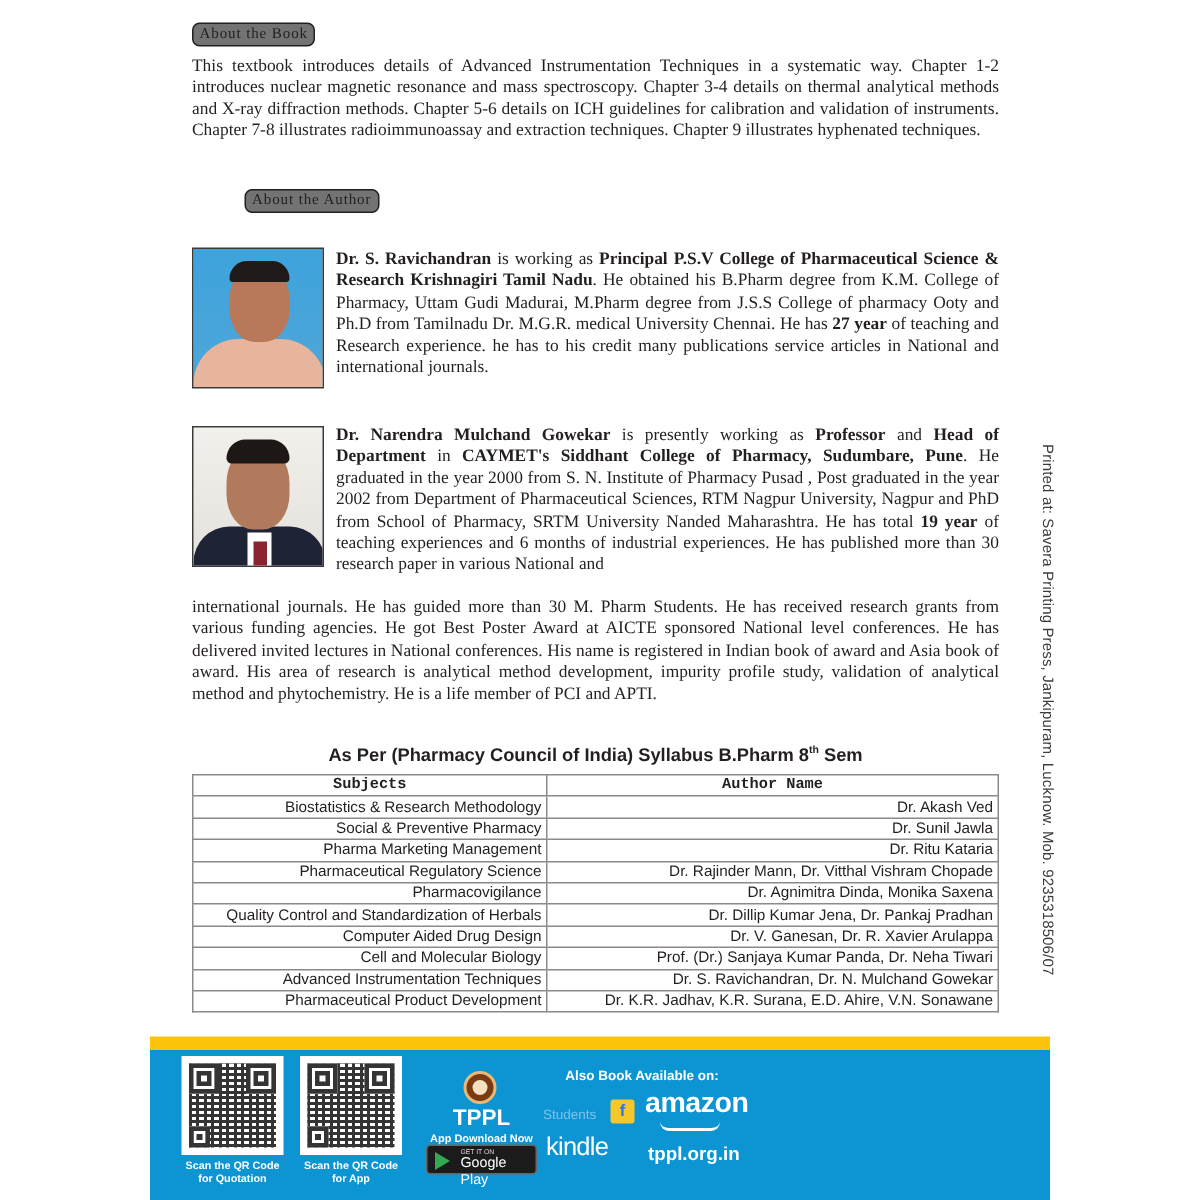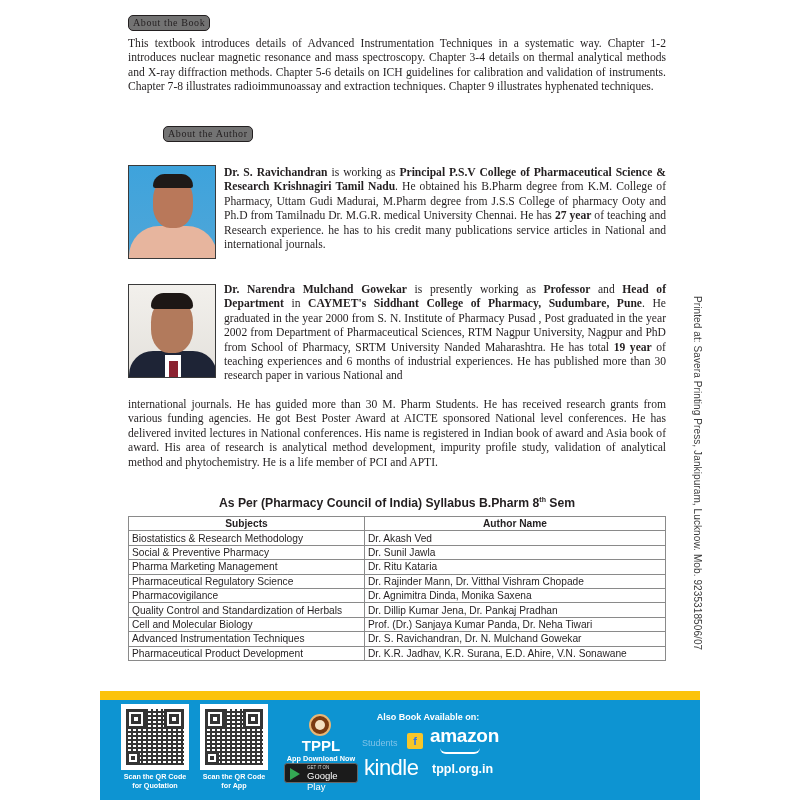"Subjects" table.syl th { font-family: none -> Liberation Mono, monospace }
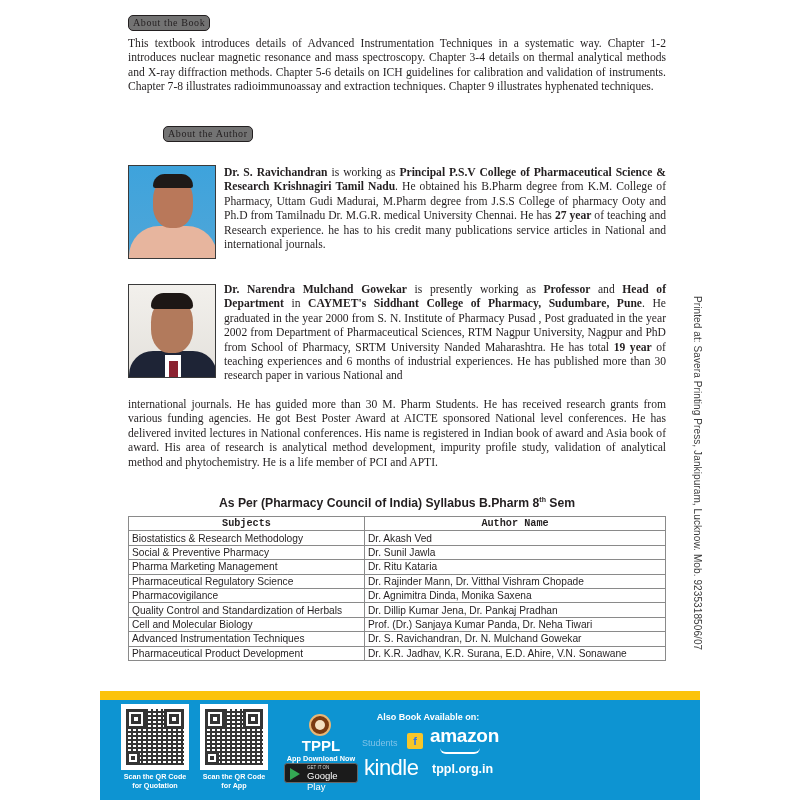"Biostatistics & Research Methodology" table.syl th, table.syl td { text-align: left -> right }
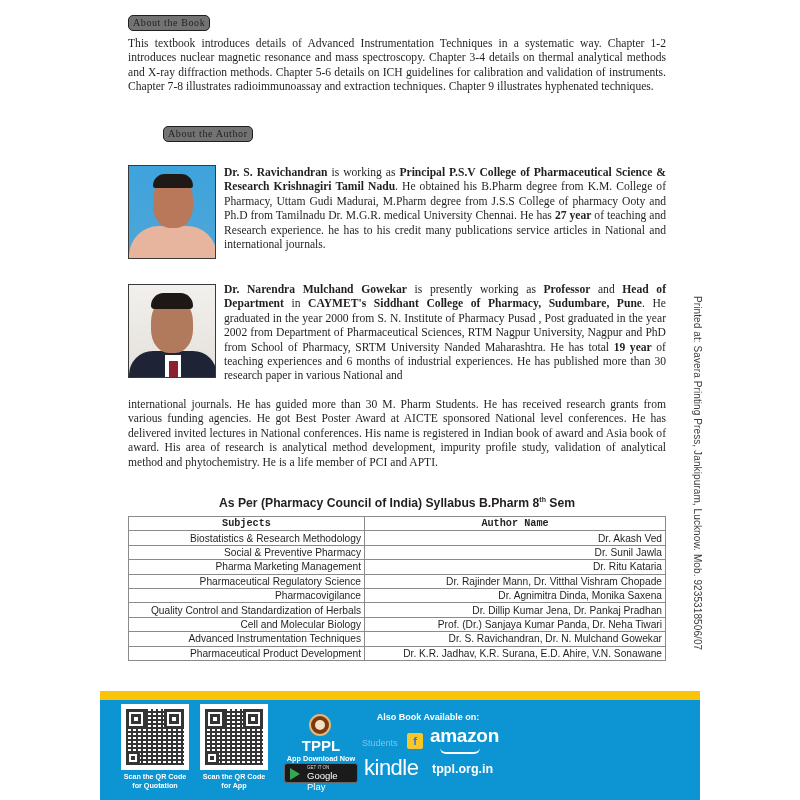"Computer Aided Drug Design" tr { html: none -> <tr> <td>Computer Aided Drug Design</td> <td>Dr. V. Ganesan, Dr. R. Xavier Arulappa</td> </tr> }
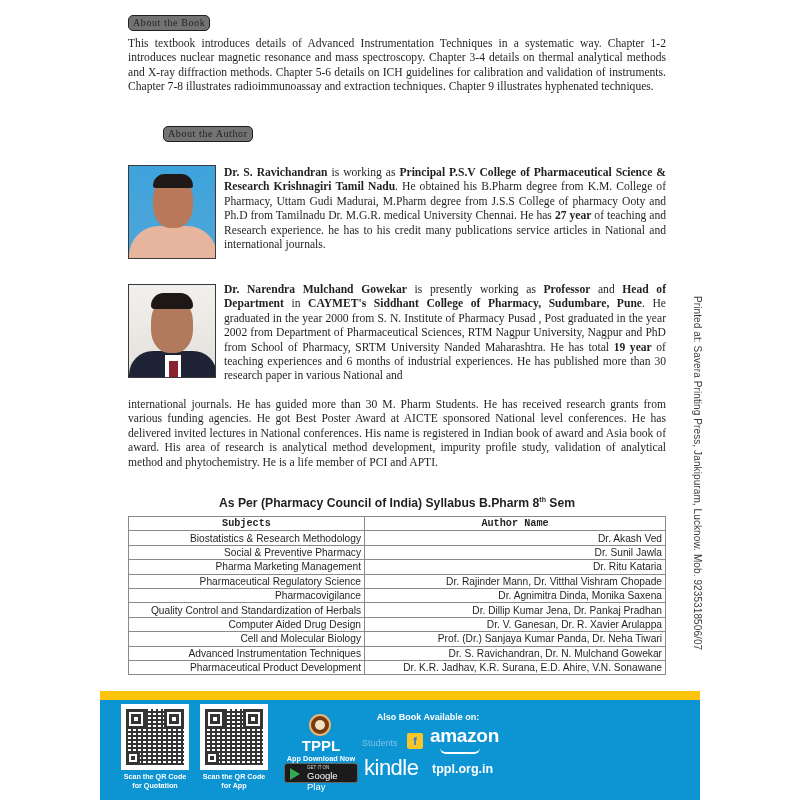"kindle" .kindle { font-size: 22px -> 17px }
